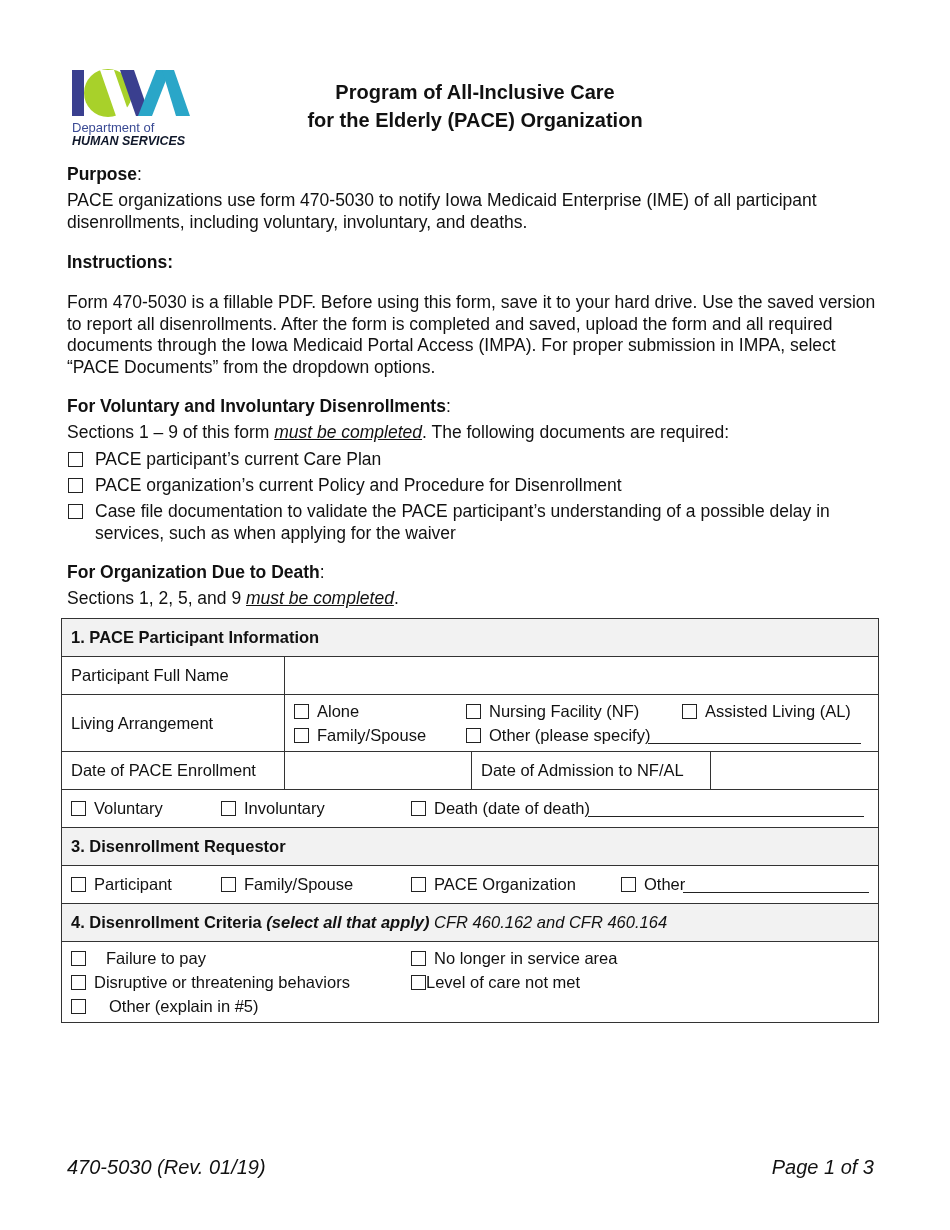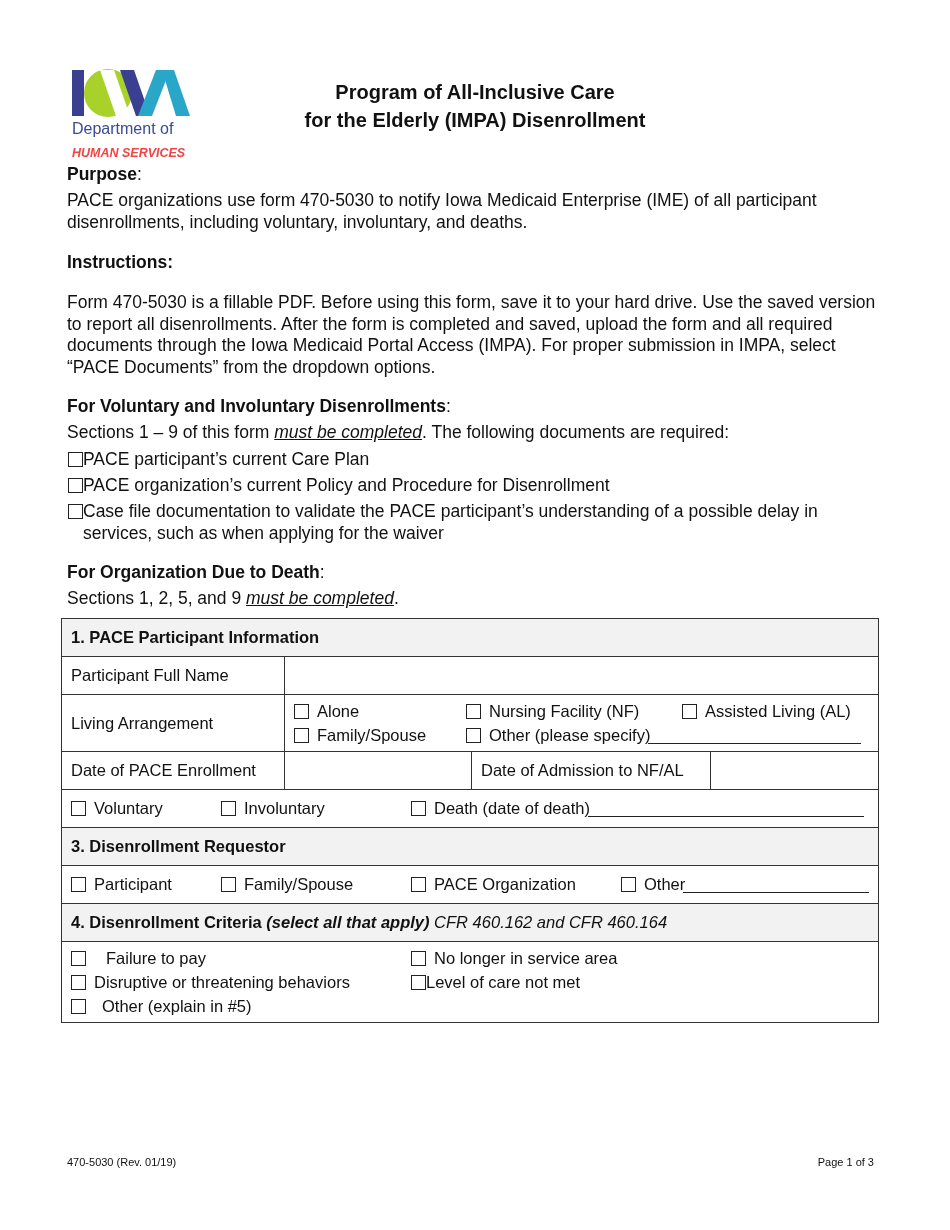"Department of" .logo-dept { font-size: 16px -> 13px }
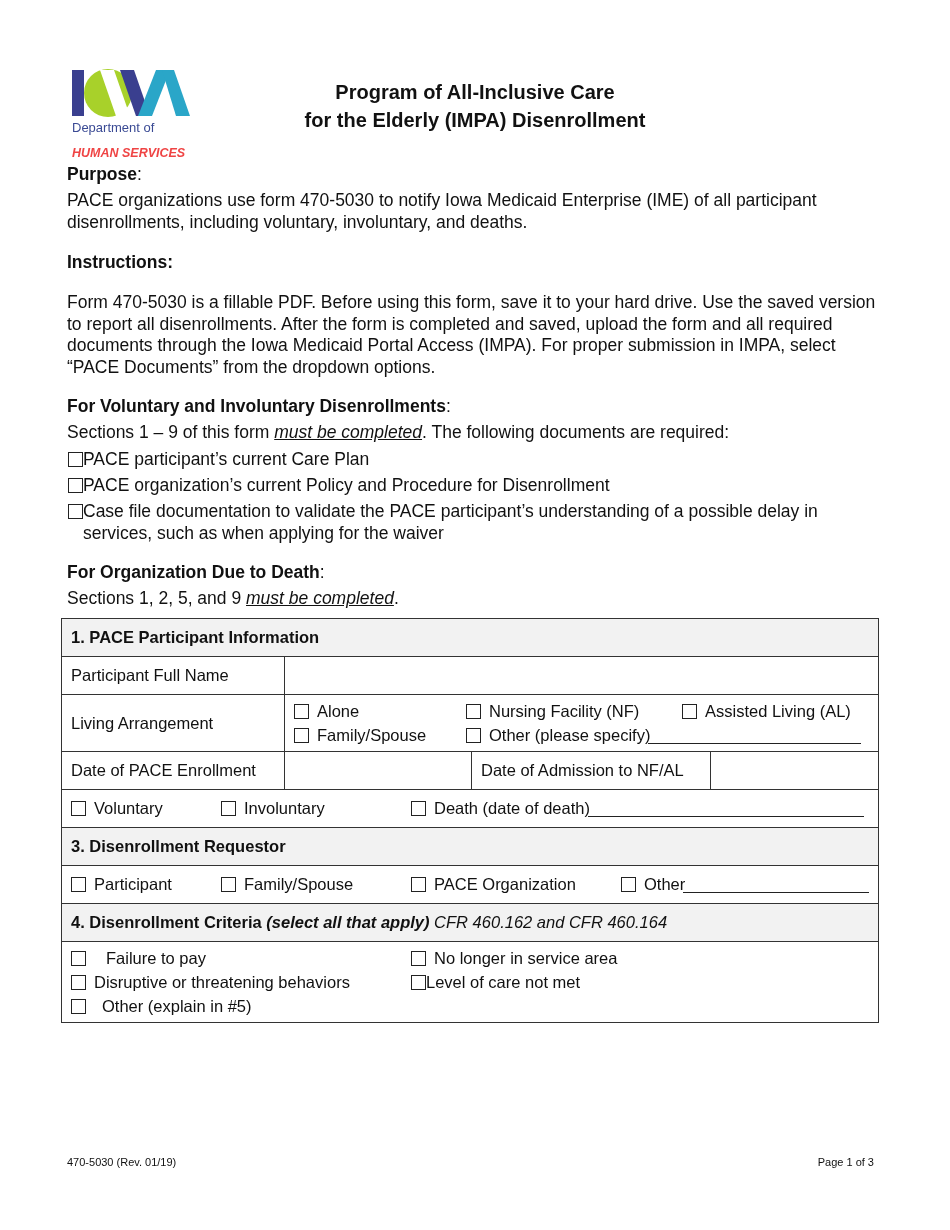"for the Elderly (IMPA) Disenrollment" div { text: IMPA) Disenrollment -> PACE) Organization }
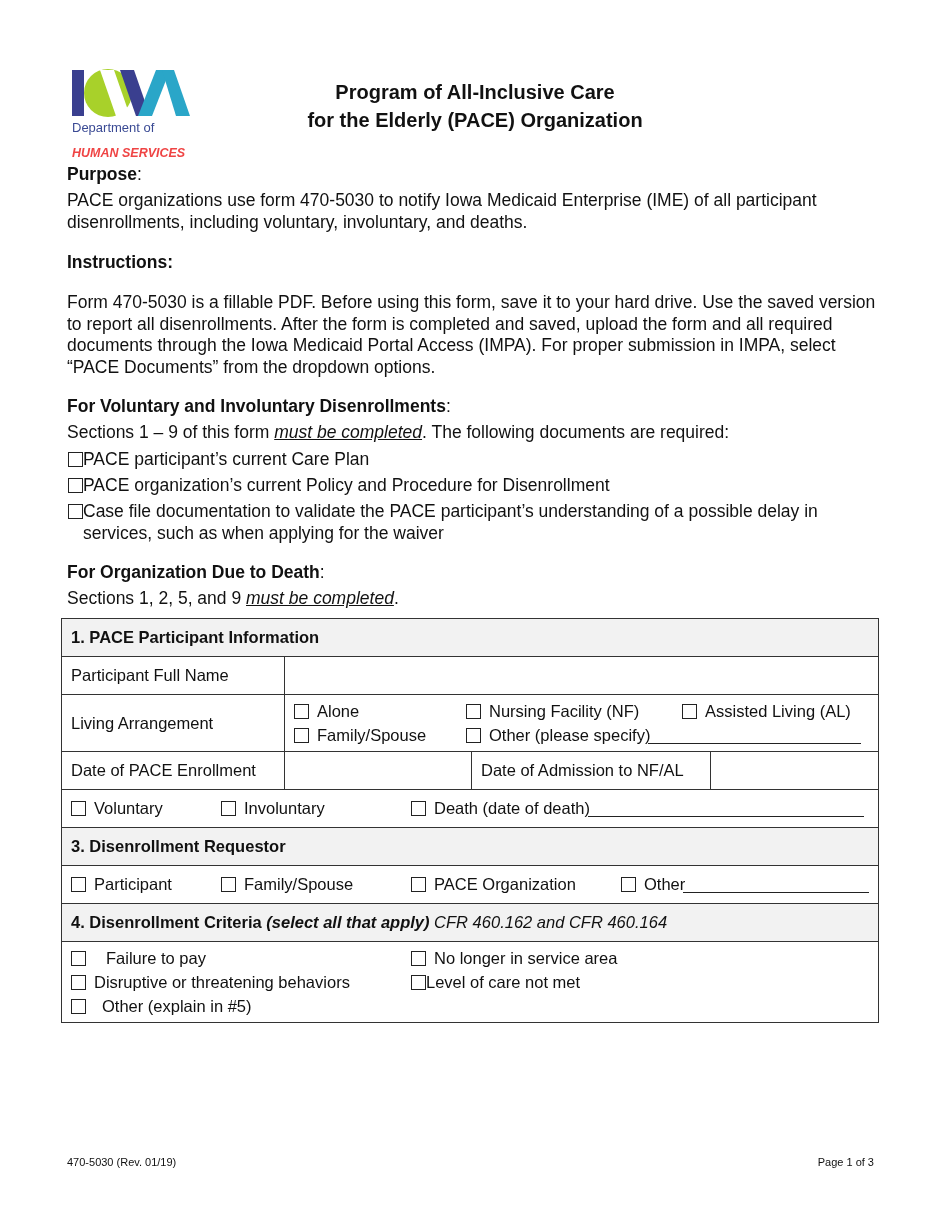"HUMAN SERVICES" .logo-hs { color: #ef4444 -> #0f172a; top: 78px -> 66px }
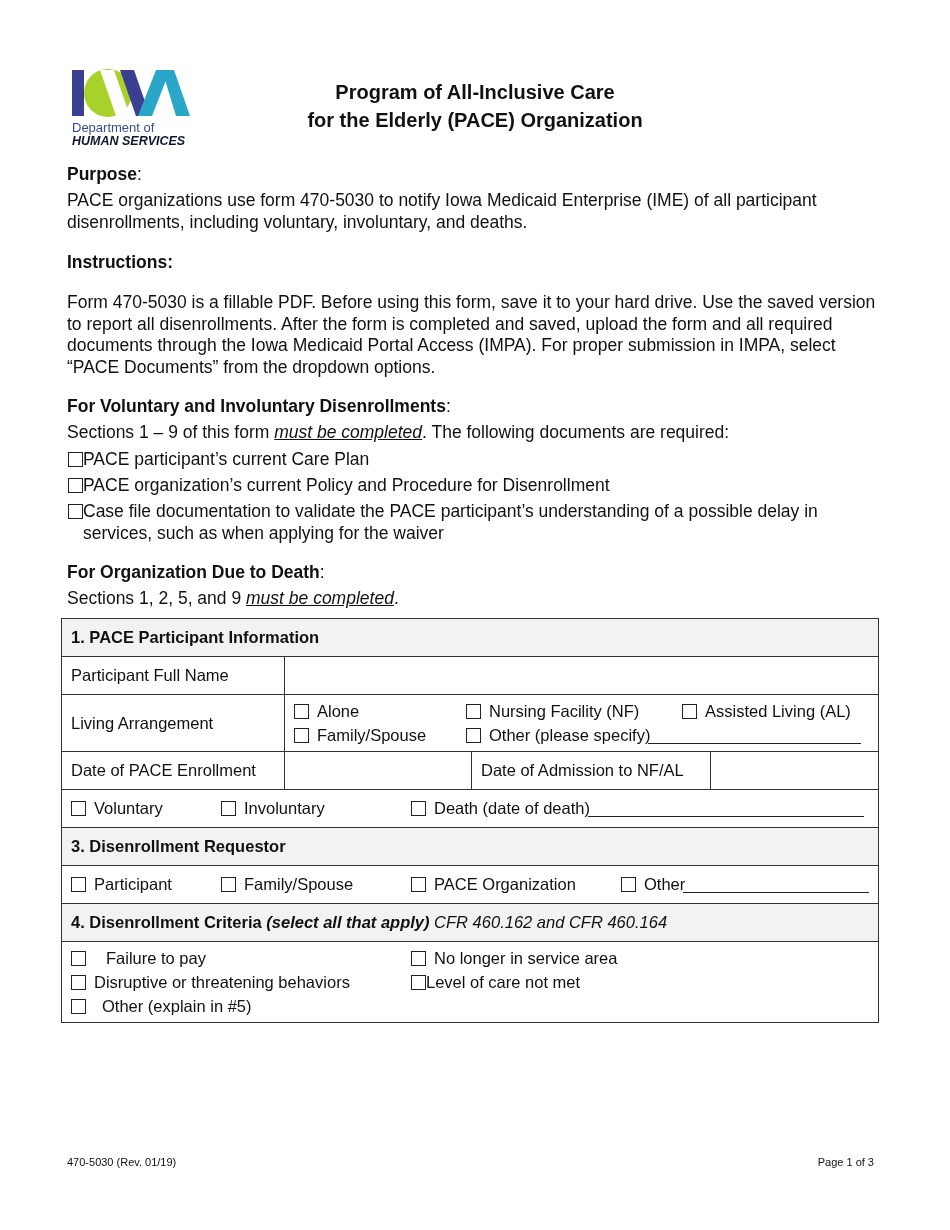"PACE participant’s current Care Plan" .cbrow { gap: none -> 12px }
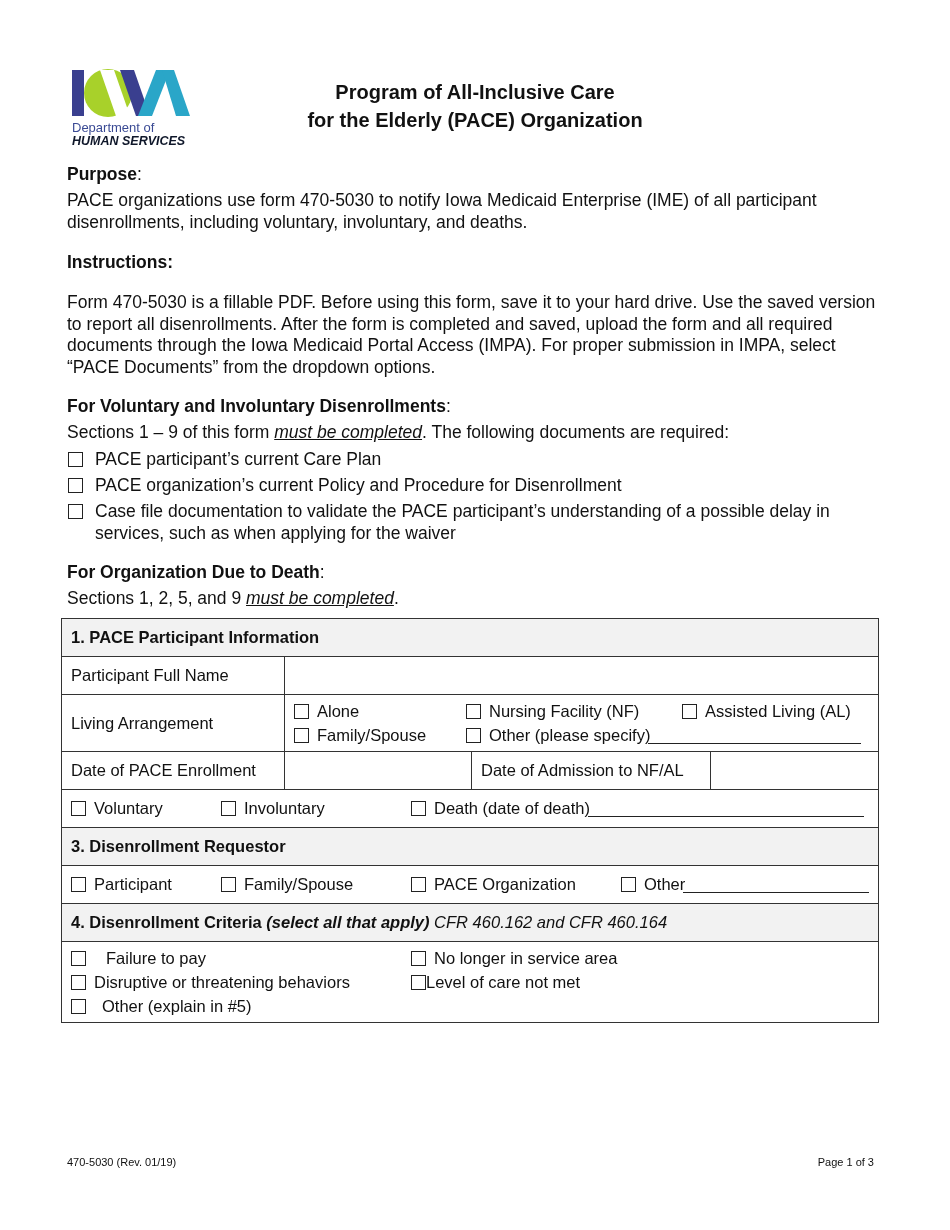"Other (explain in #5)" span.opt { gap: 16px -> 23px }
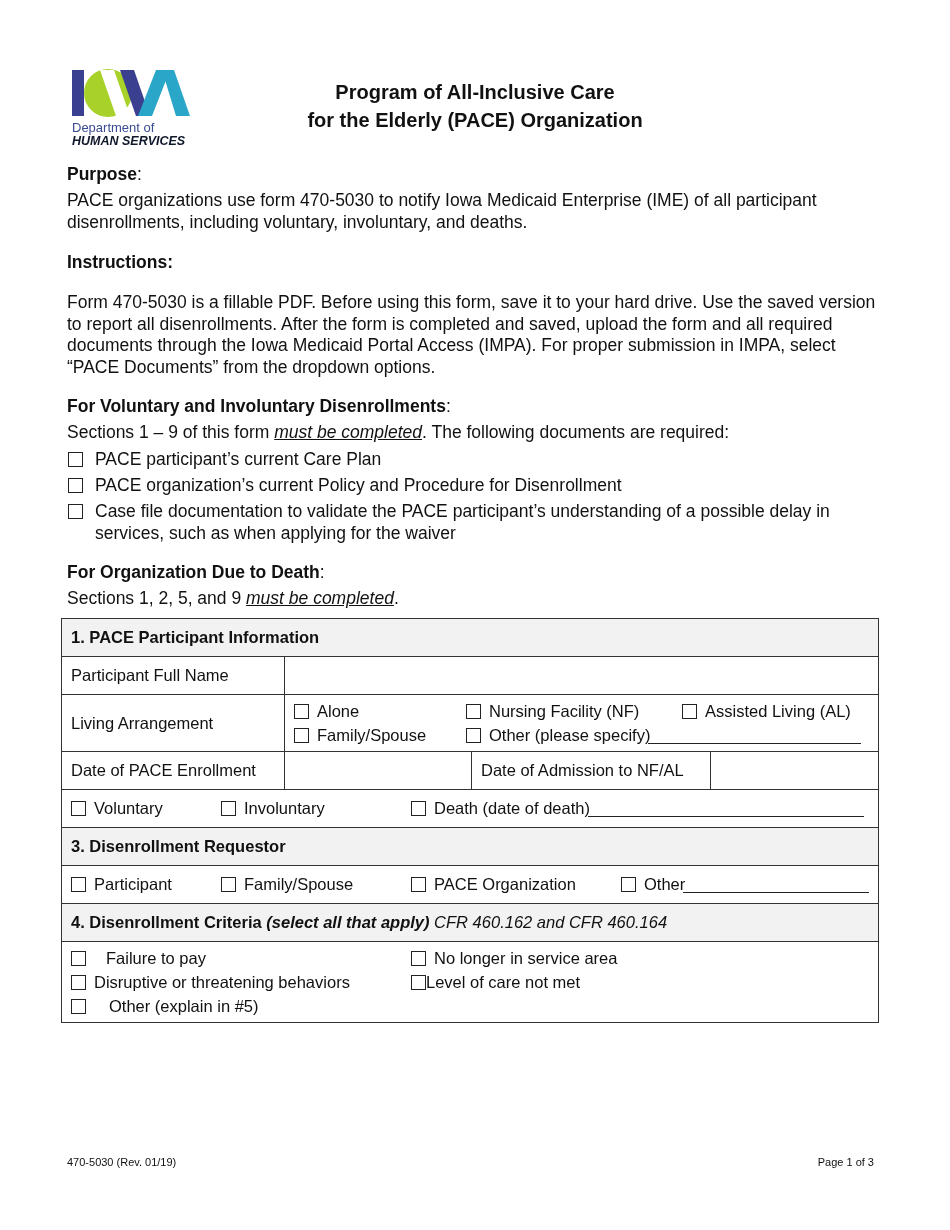"470-5030 (Rev. 01/19)" .footer { font-size: 11px -> 20px; font-style: none -> italic }
